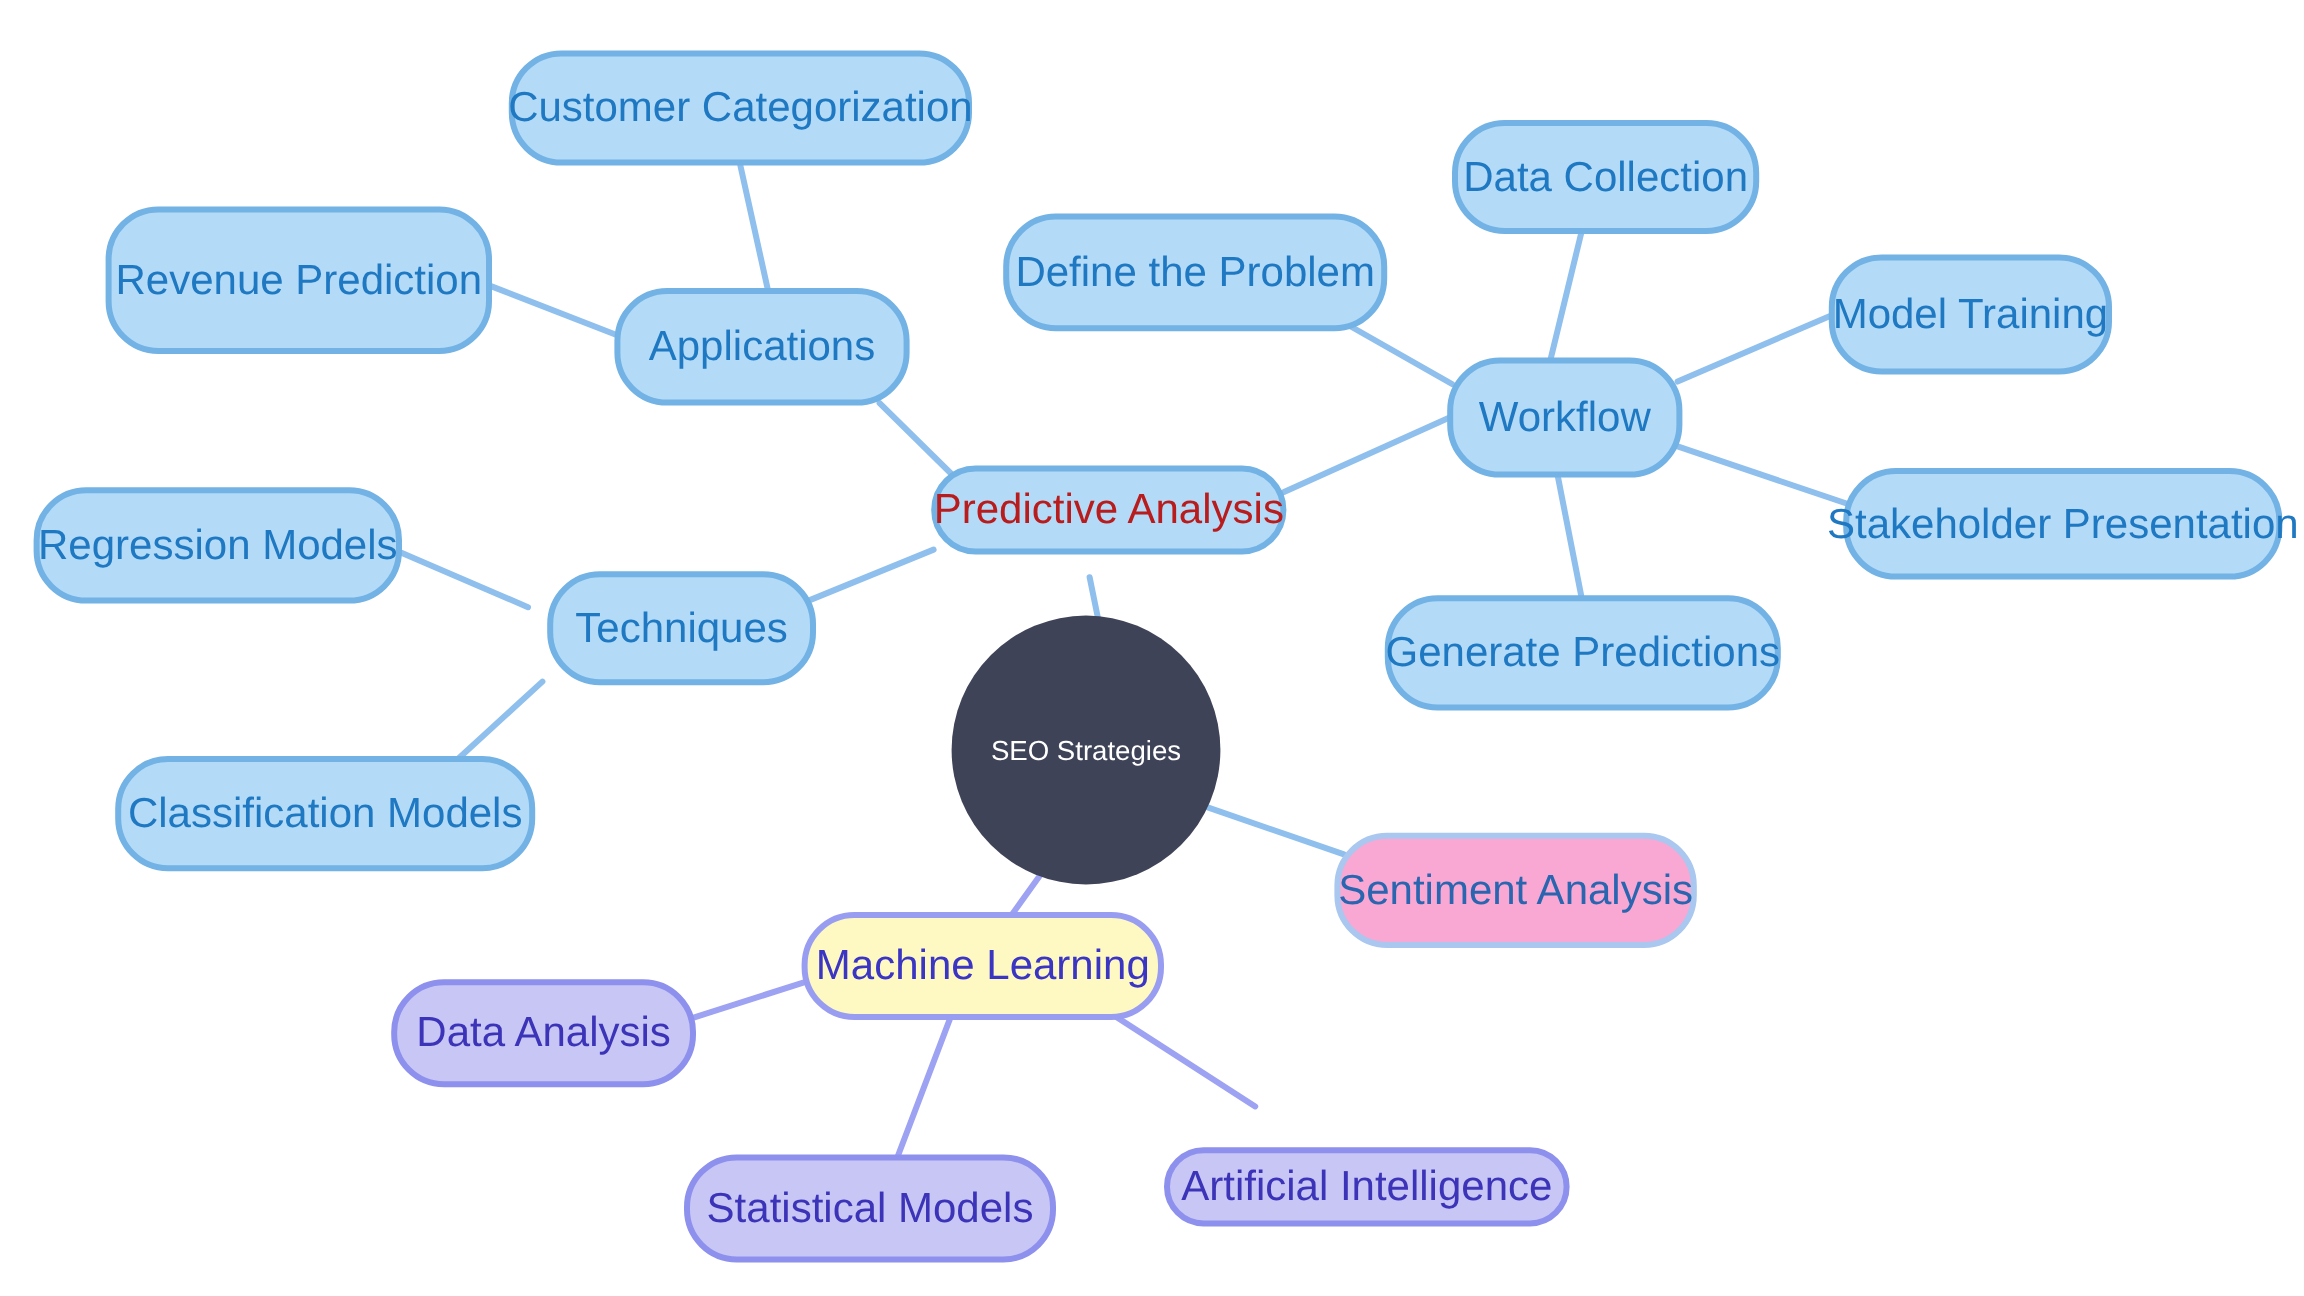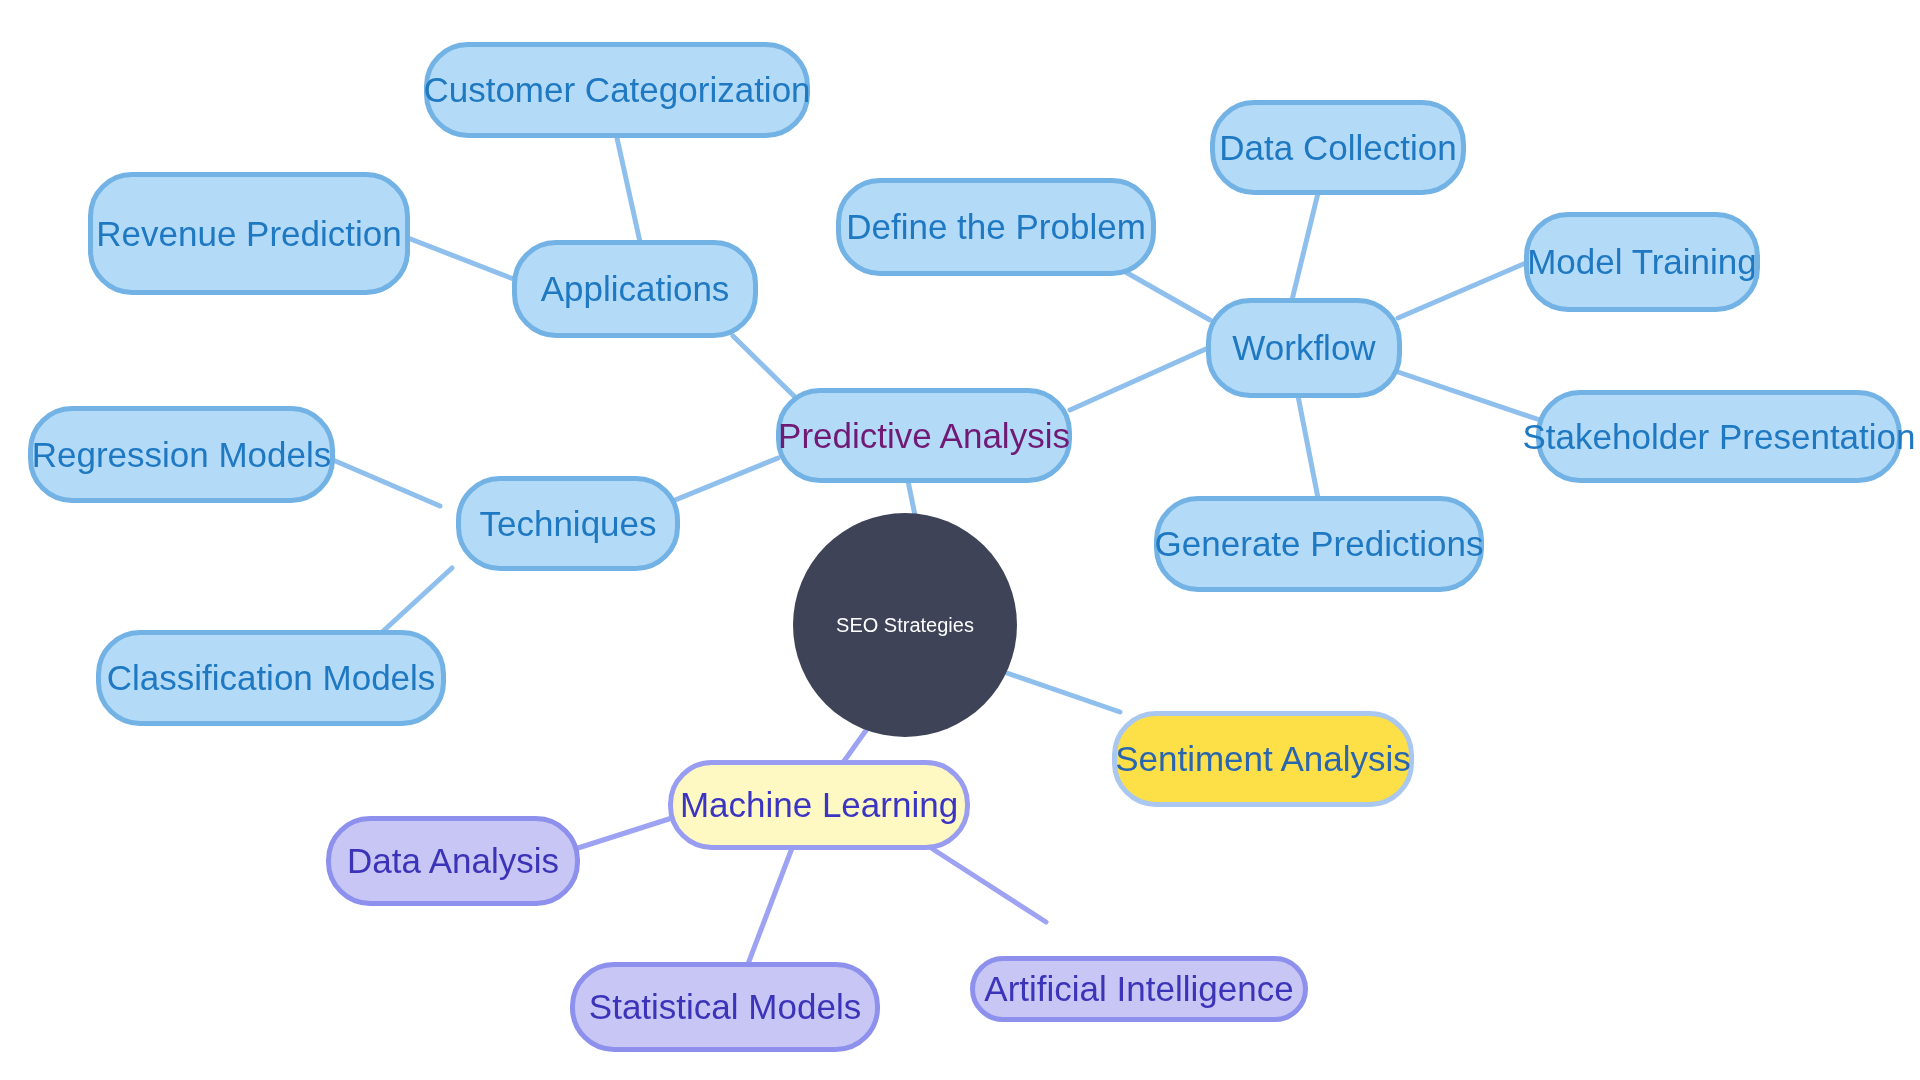"Predictive Analysis" div.node { color: #701a75 -> #b91c1c; height: 95px -> 74px }
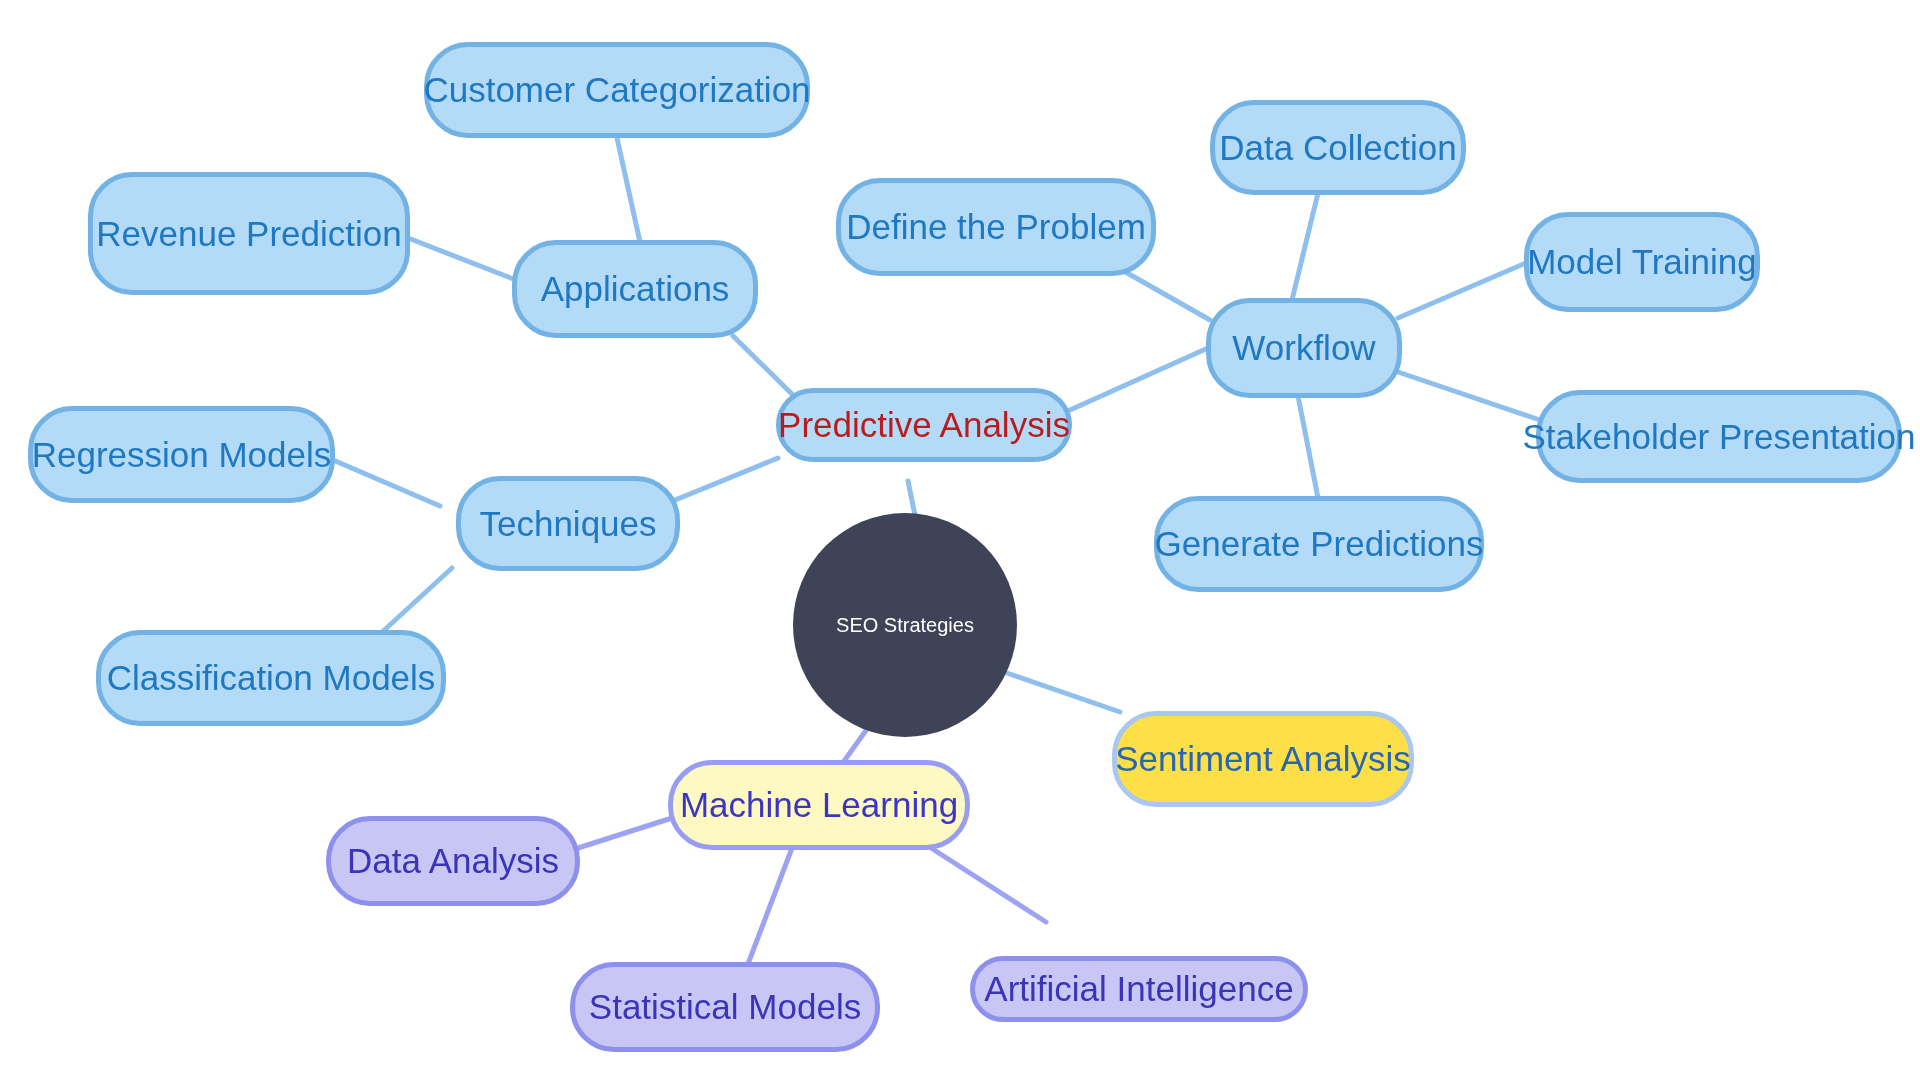"SEO Strategies" .center-node { font-size: 20px -> 23px }
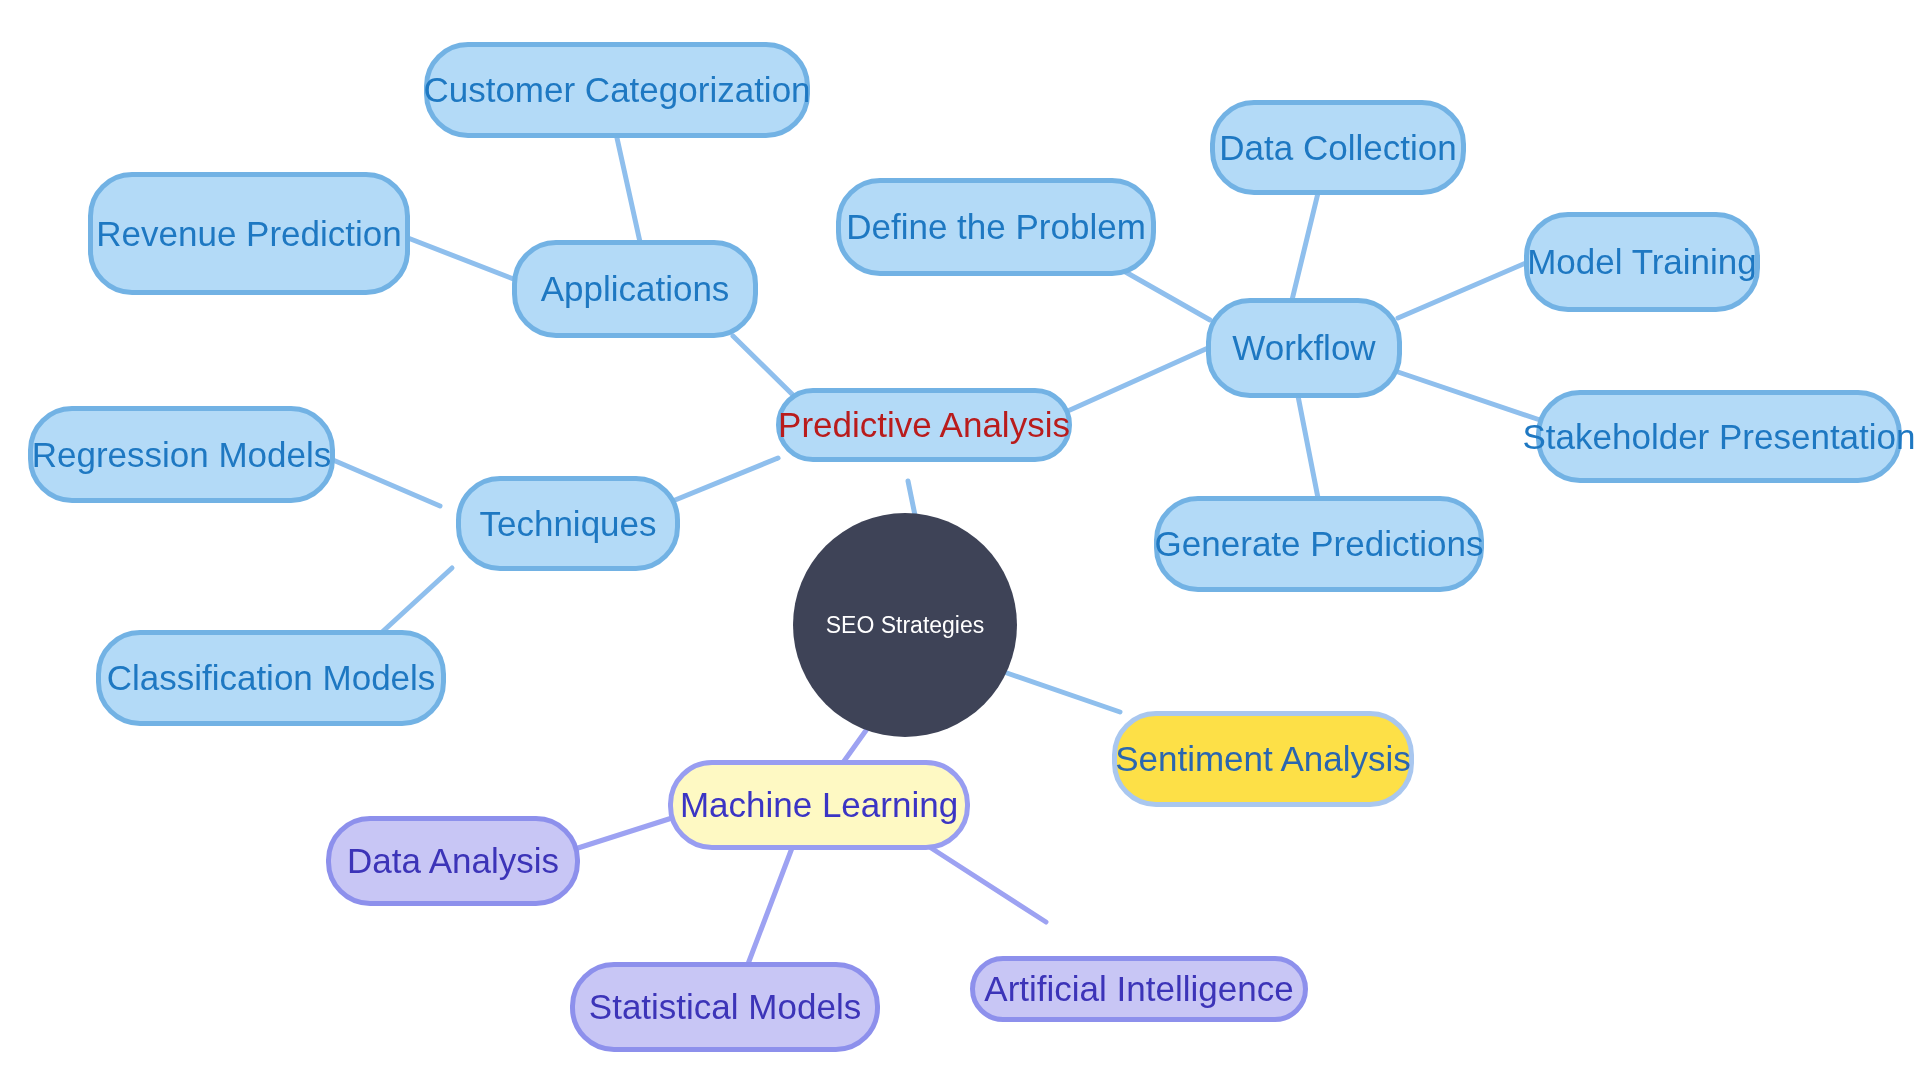"Sentiment Analysis" div.node { background: #fde047 -> #f9a8d4; margin-top: 17px -> none }
